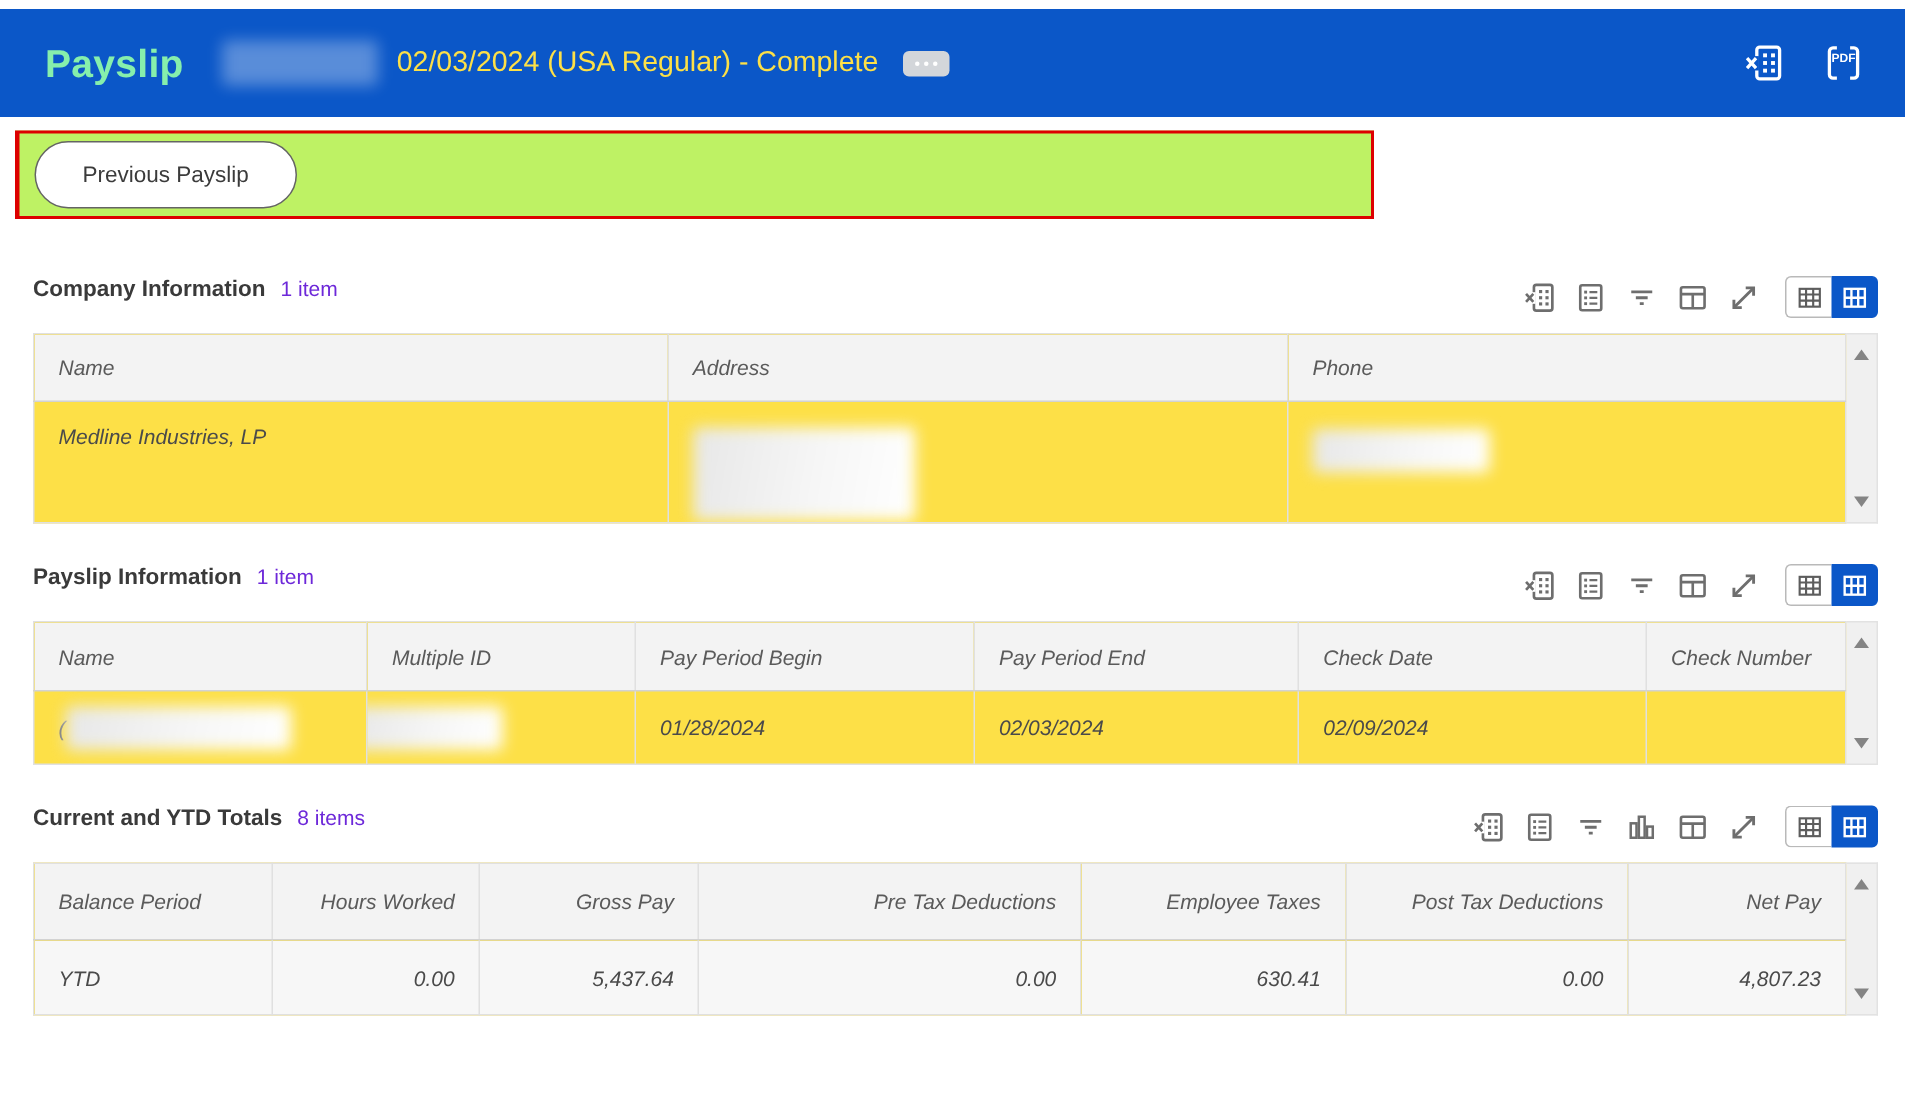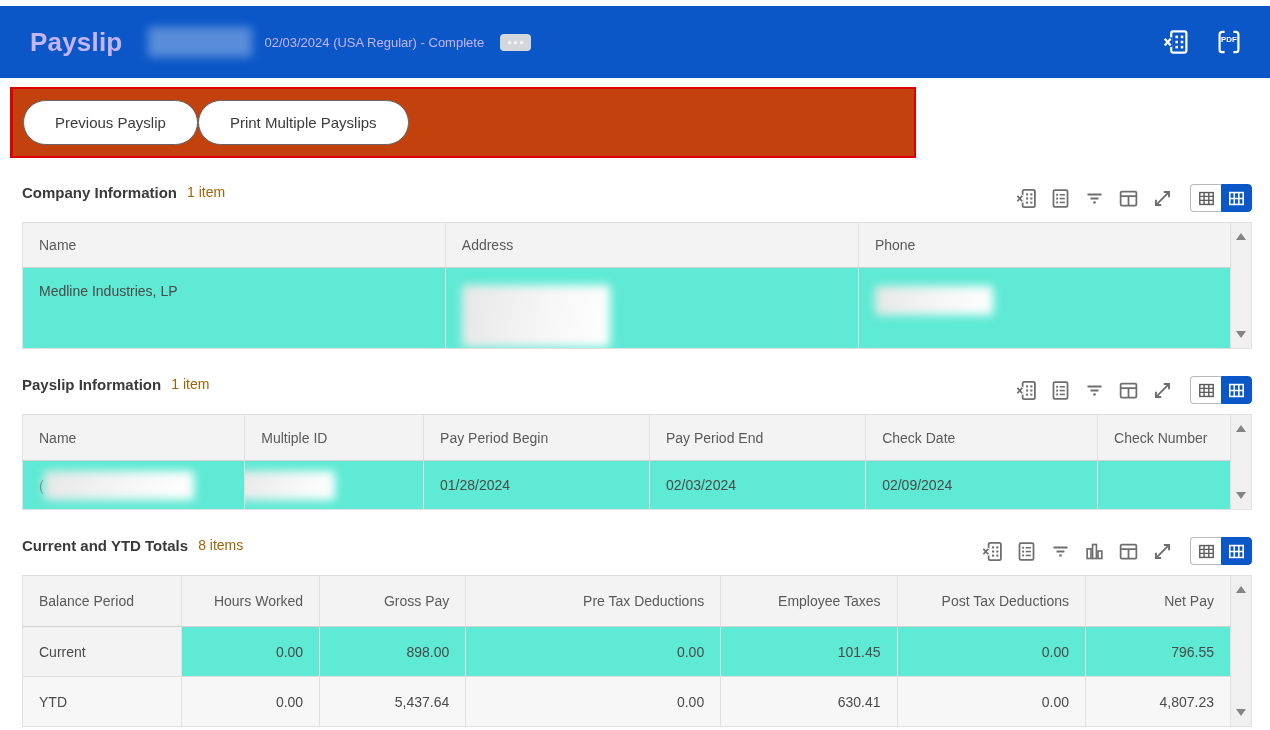"Payslip" .app-title { color: #c4b5fd -> #86efac }
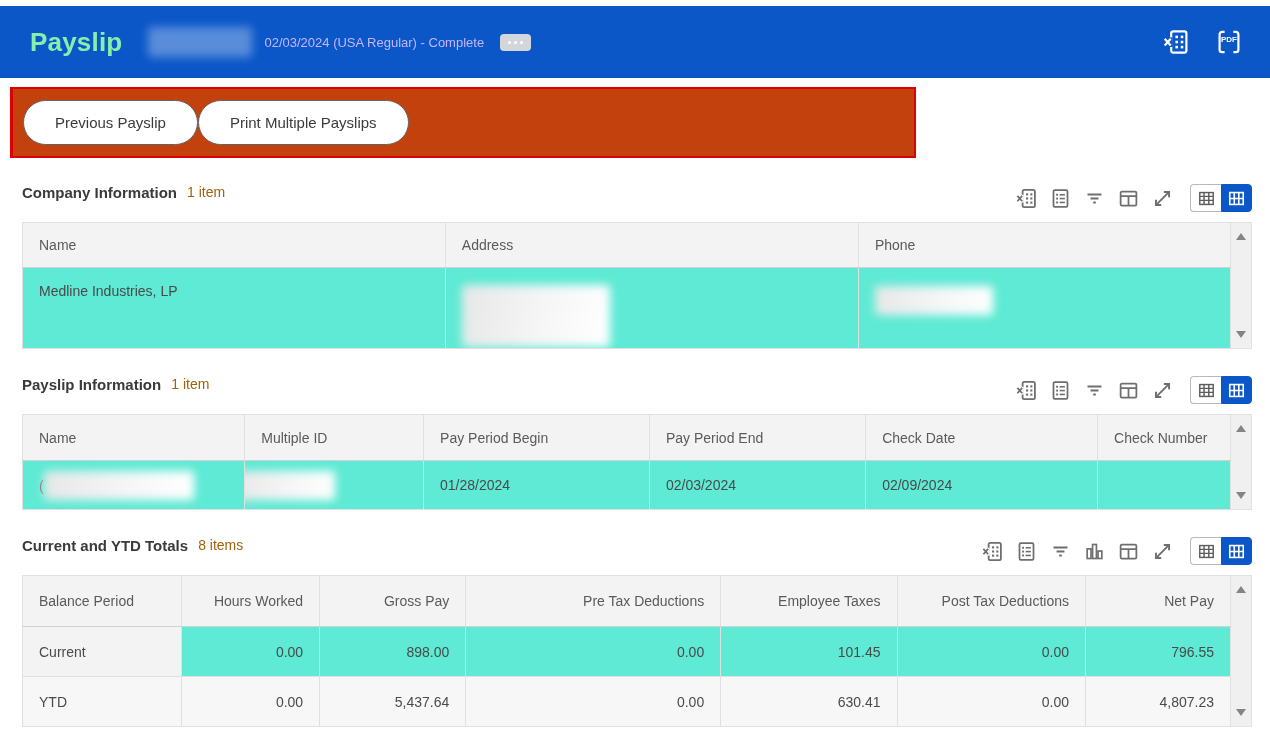"02/03/2024 (USA Regular) - Complete" .app-subtitle { color: #c4b5fd -> #fde047; font-size: 13px -> 19px }
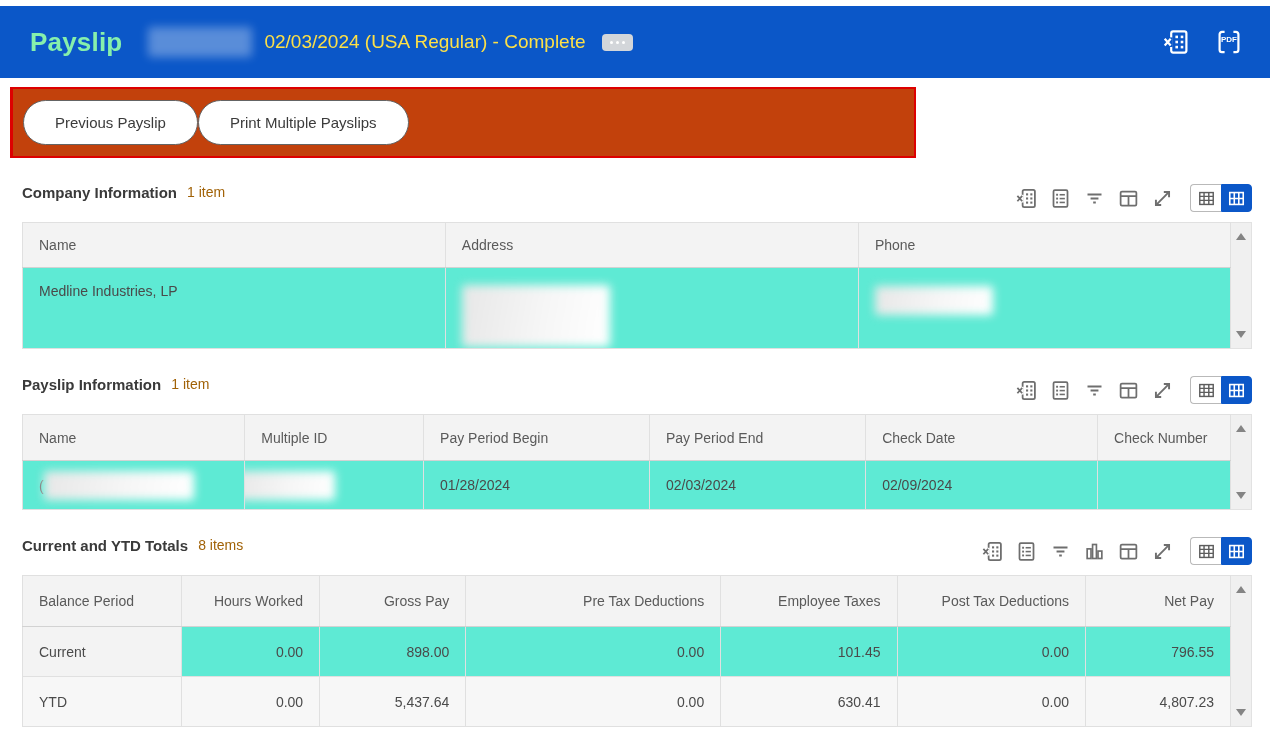"Previous Payslip" .actions-box { background: #c2410c -> #bef264; gap: 0 -> 12px; height: 71px -> 59px }
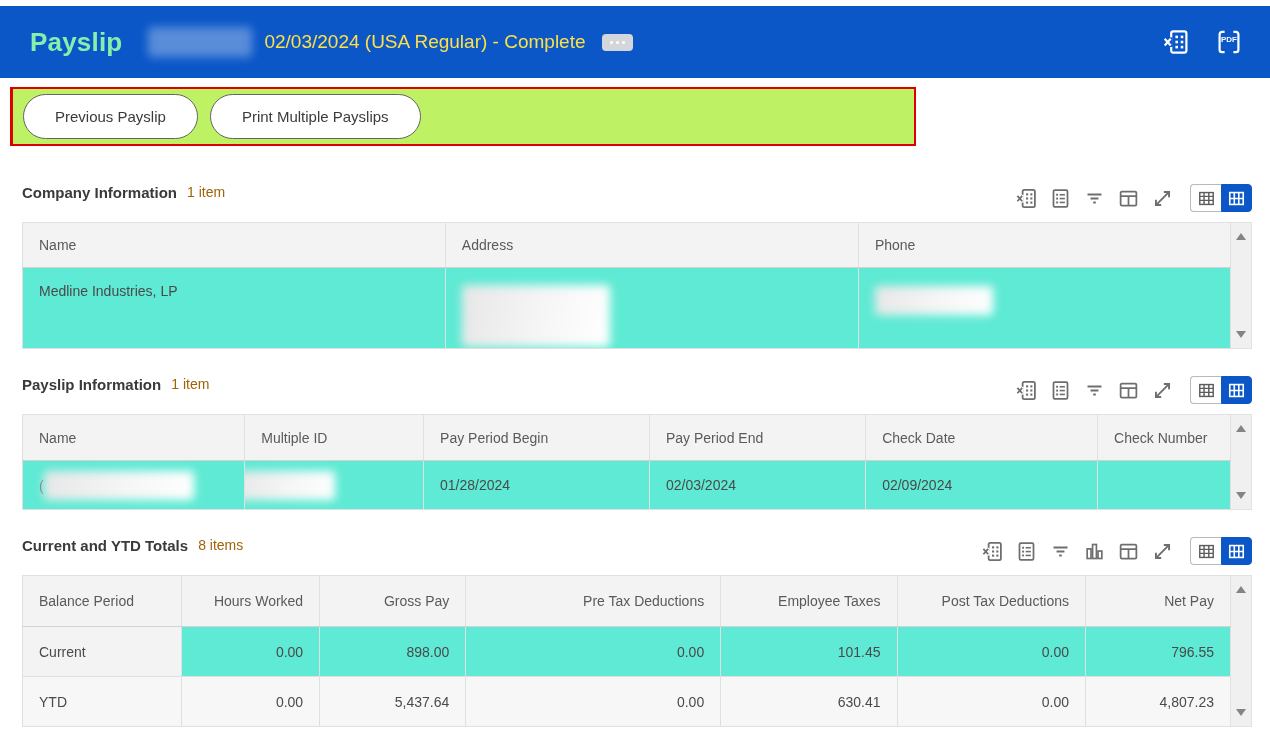"Print Multiple Payslips" button.pill-btn { html: <button>Print Multiple Payslips</button> -> none }
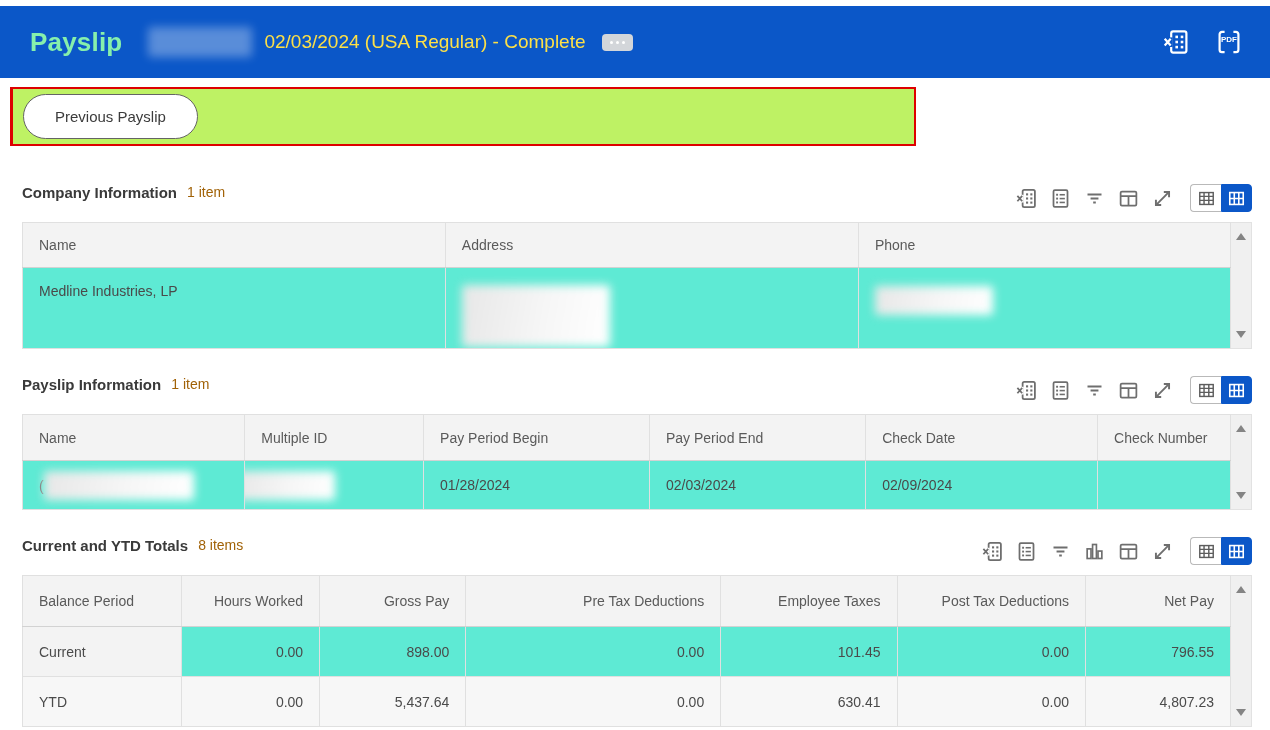"1 item" .sec-count { color: #a16207 -> #6d28d9 }
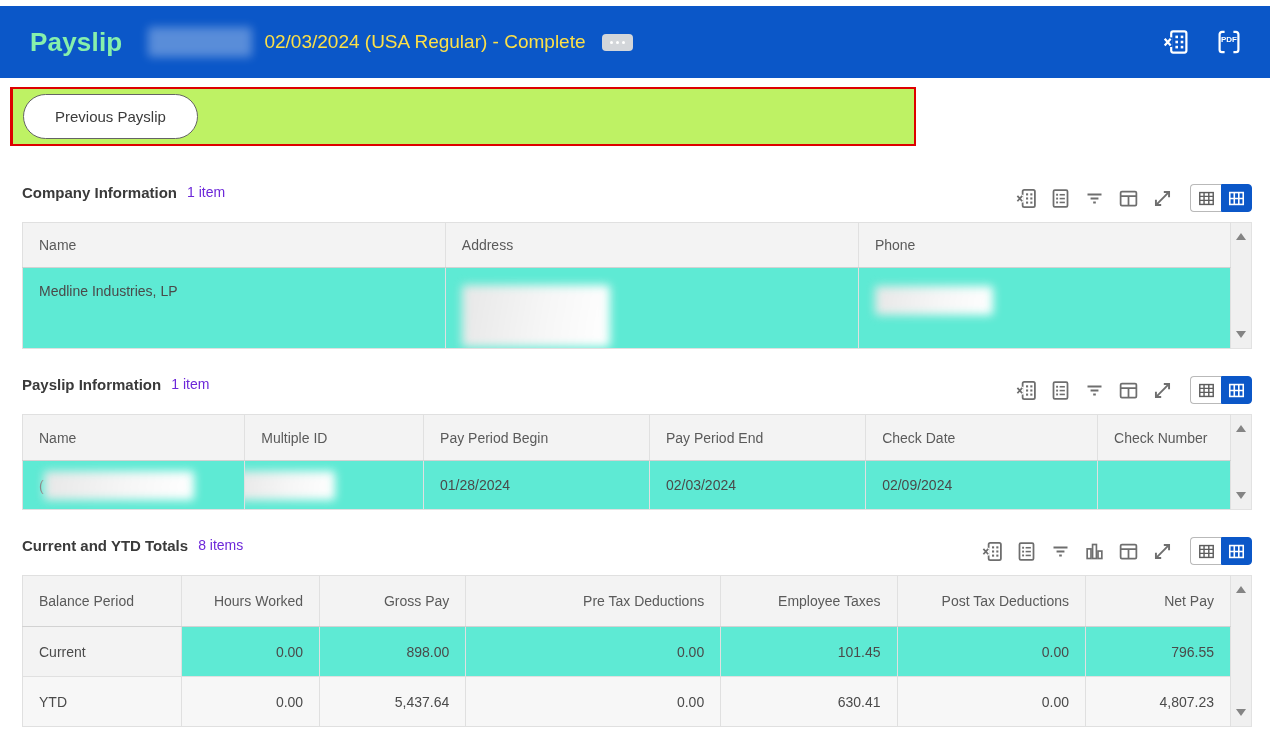"Name" table { background: #5eead4 -> #fde047; font-style: none -> italic }
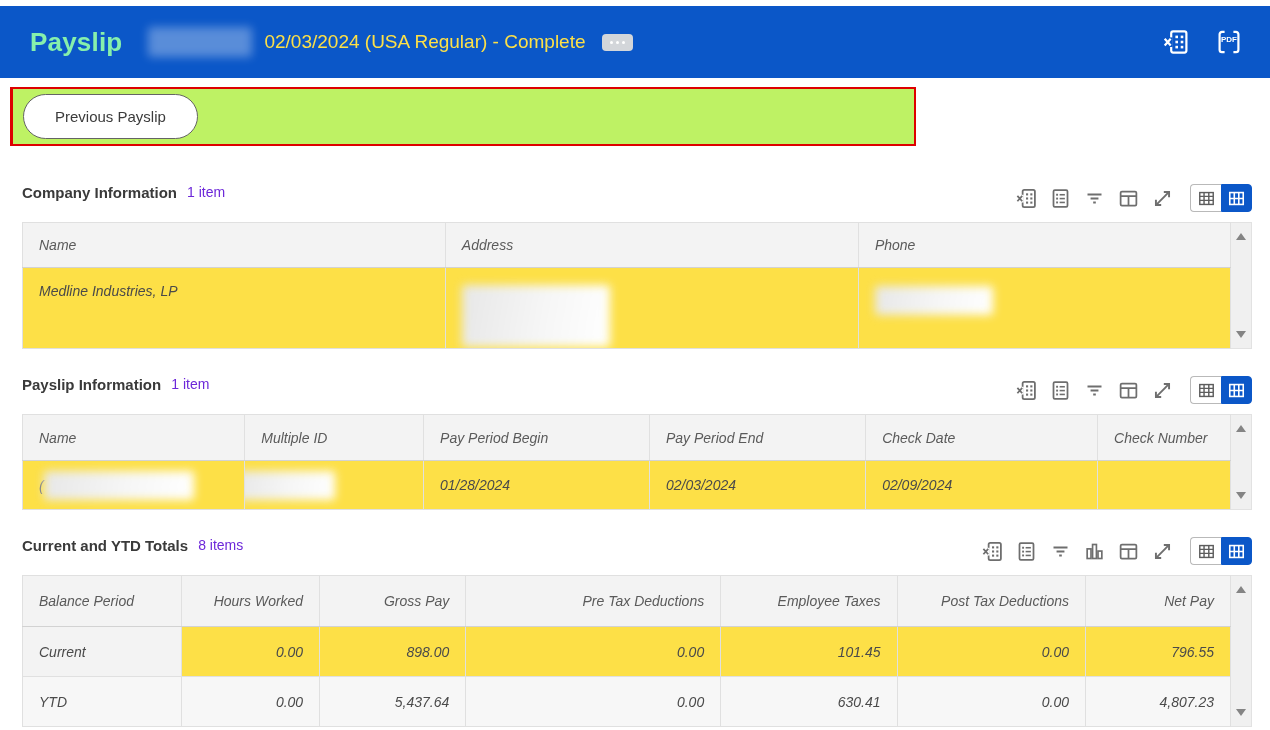"Current" tr.r50 { html: <tr> <td>Current</td> <td>0.00</td> <td>898.00</td> <td>0.00</td> <td>101.45</td> <td>0.00</td> <td>796.55</td> </tr> -> none }
